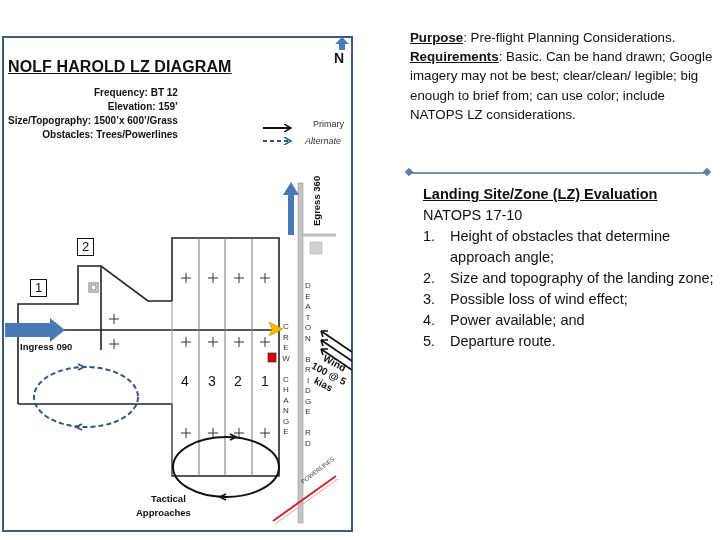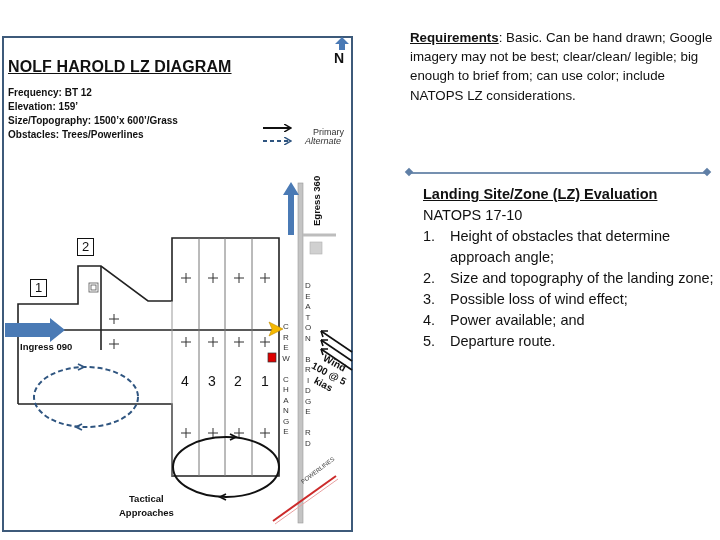"Purpose: Pre-flight Planning" div { html: none -> <div><span>Purpose</span><span>: Pre-flight Planning Considerations.</span></div> }
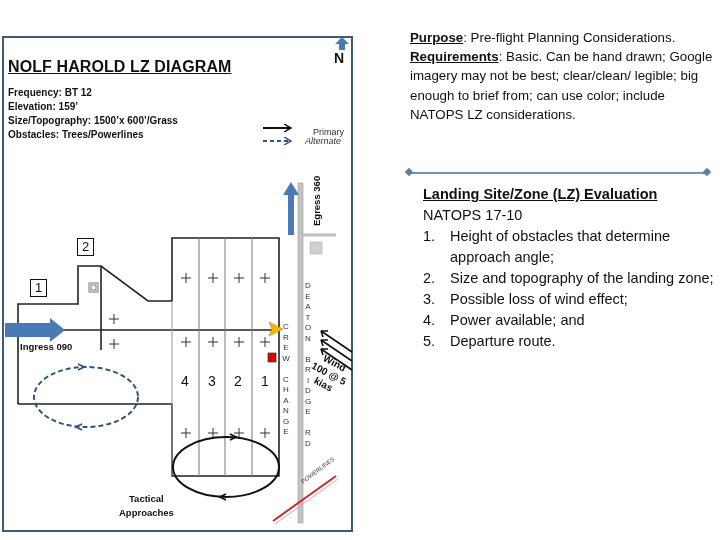"Frequency: BT 12" .info div { text-align: none -> right }
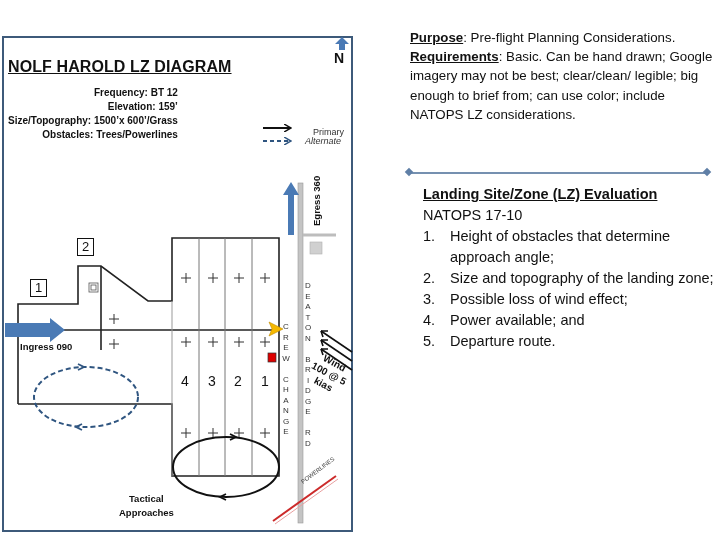"Primary" div.legend-label { top: 127px -> 119px }
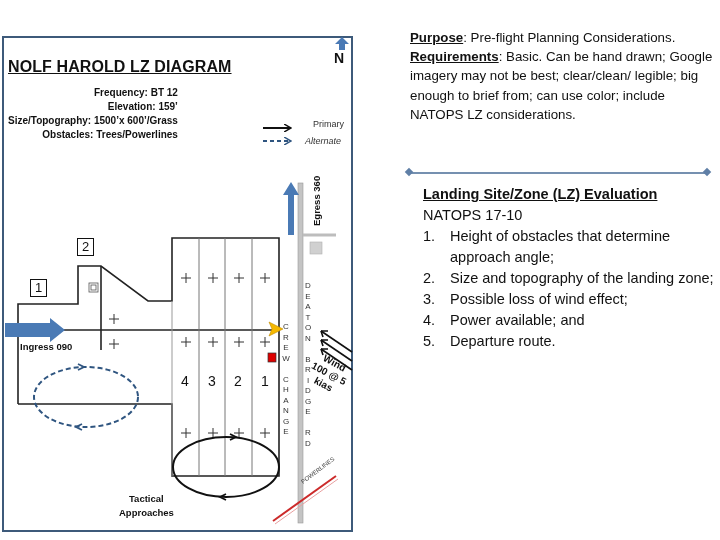"Tactical" div.lbl { left: 119px -> 136px; text-align: none -> center }
